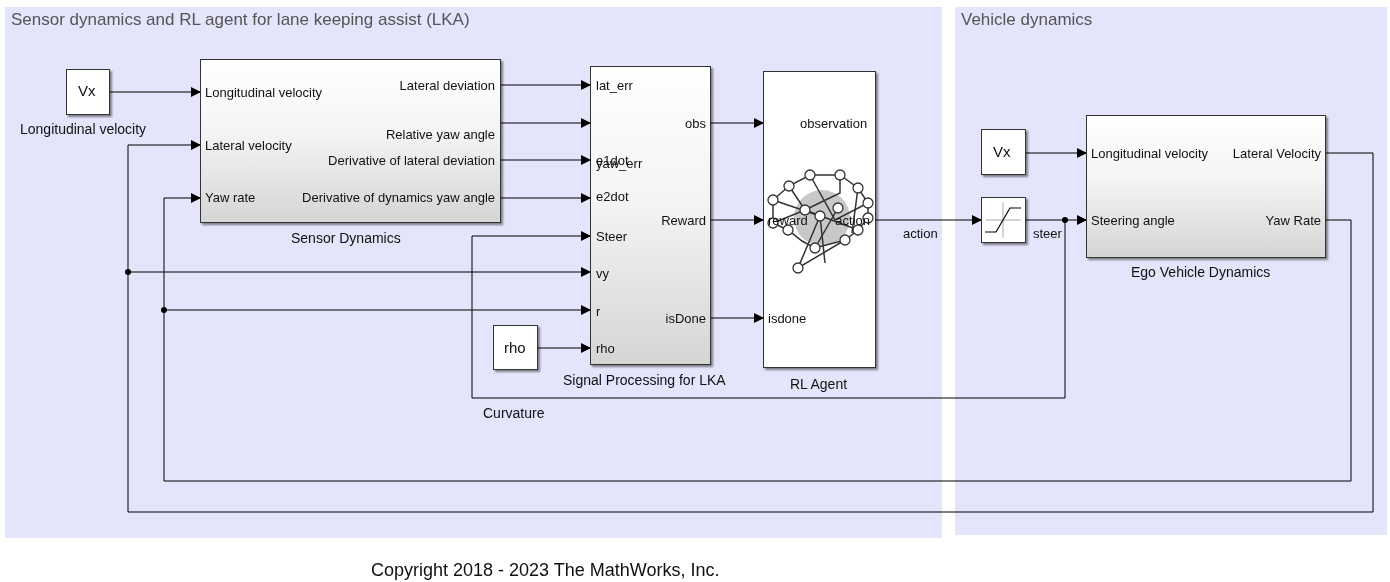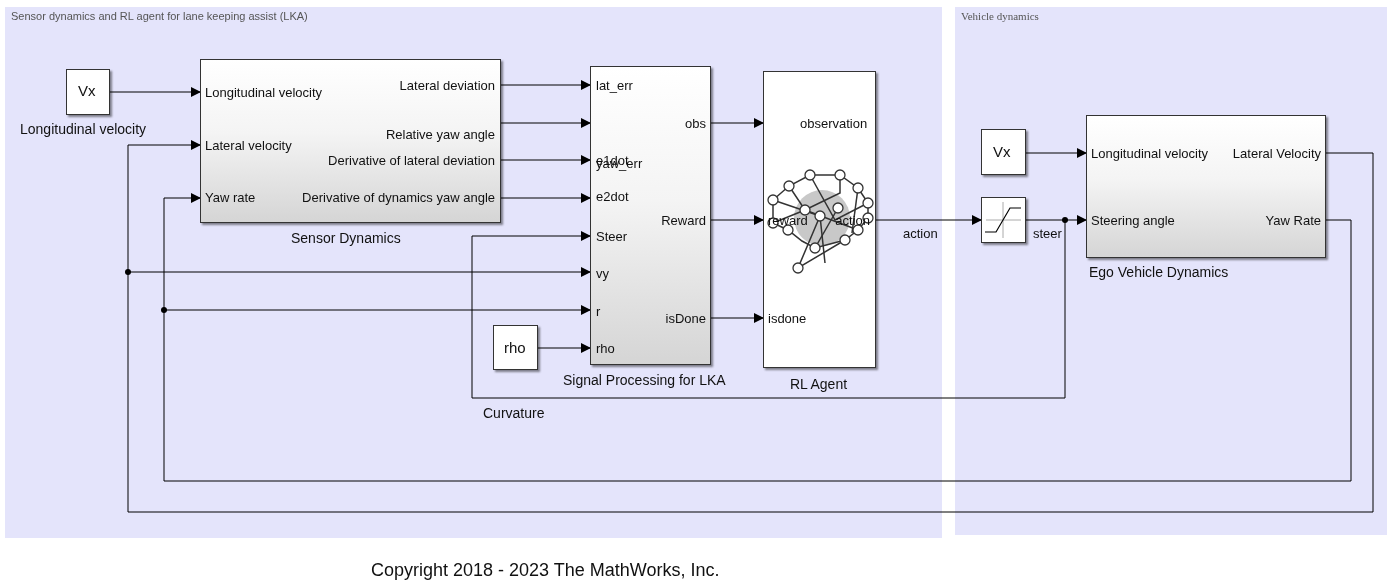"Sensor dynamics and RL agent" .area-title { font-size: 11px -> 17px }
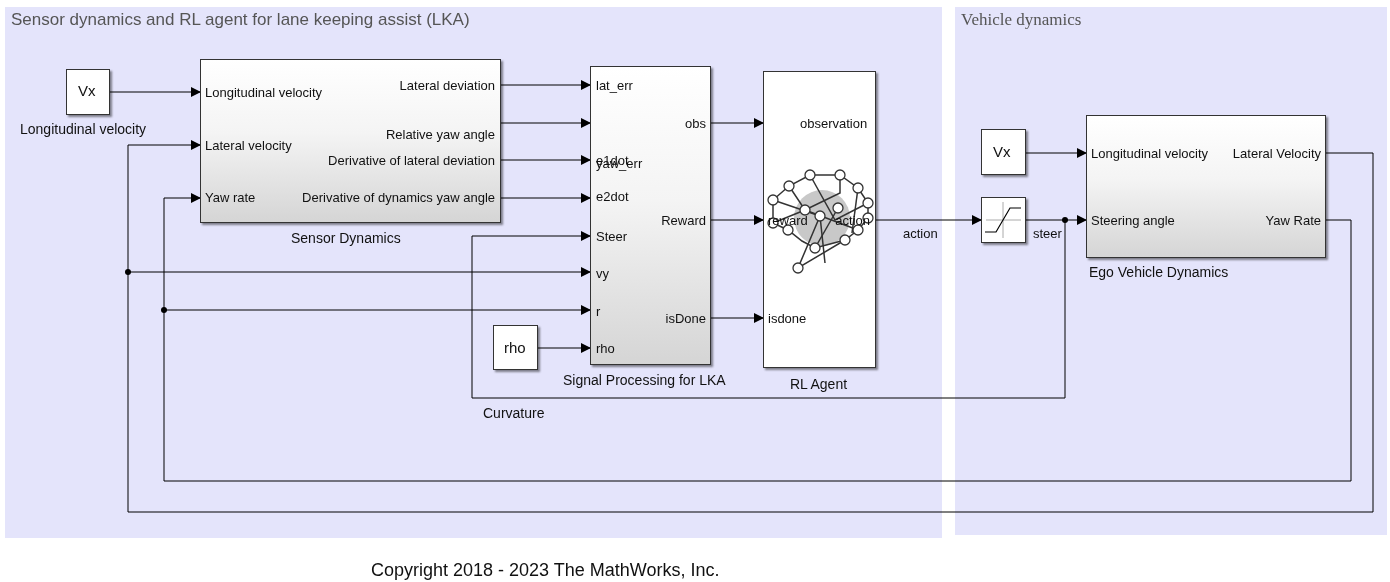"Vehicle dynamics" div.area-title { font-family: Liberation Serif, serif -> none }
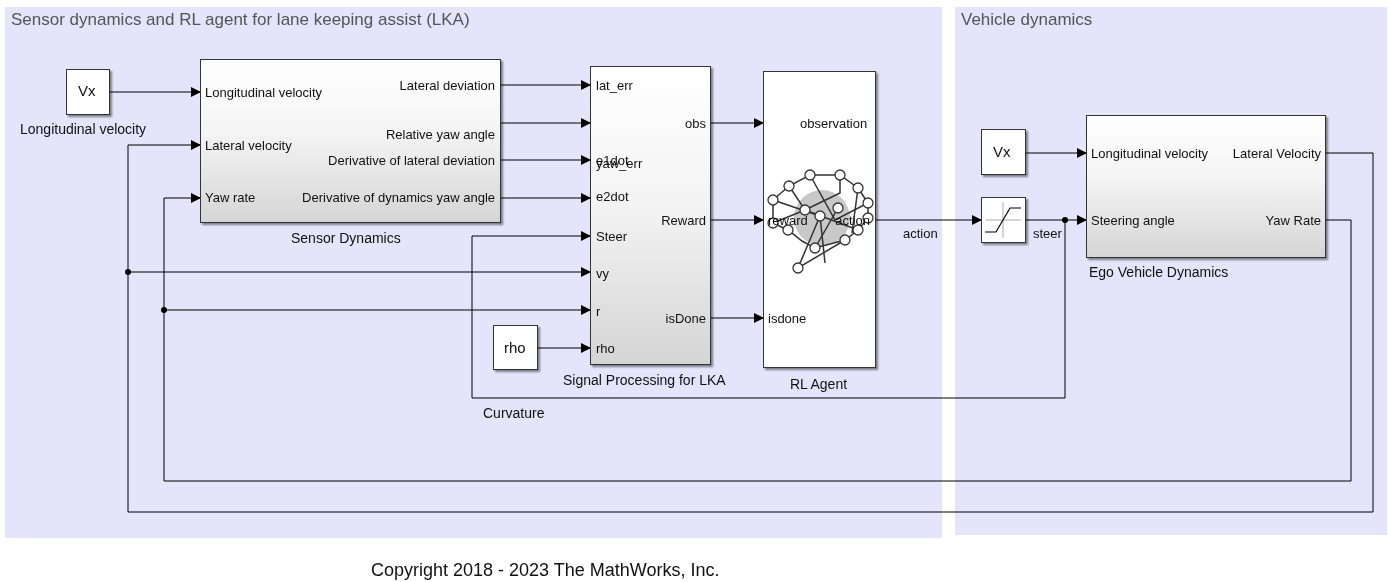"Ego Vehicle Dynamics" div.caption { left: 1089px -> 1131px }
